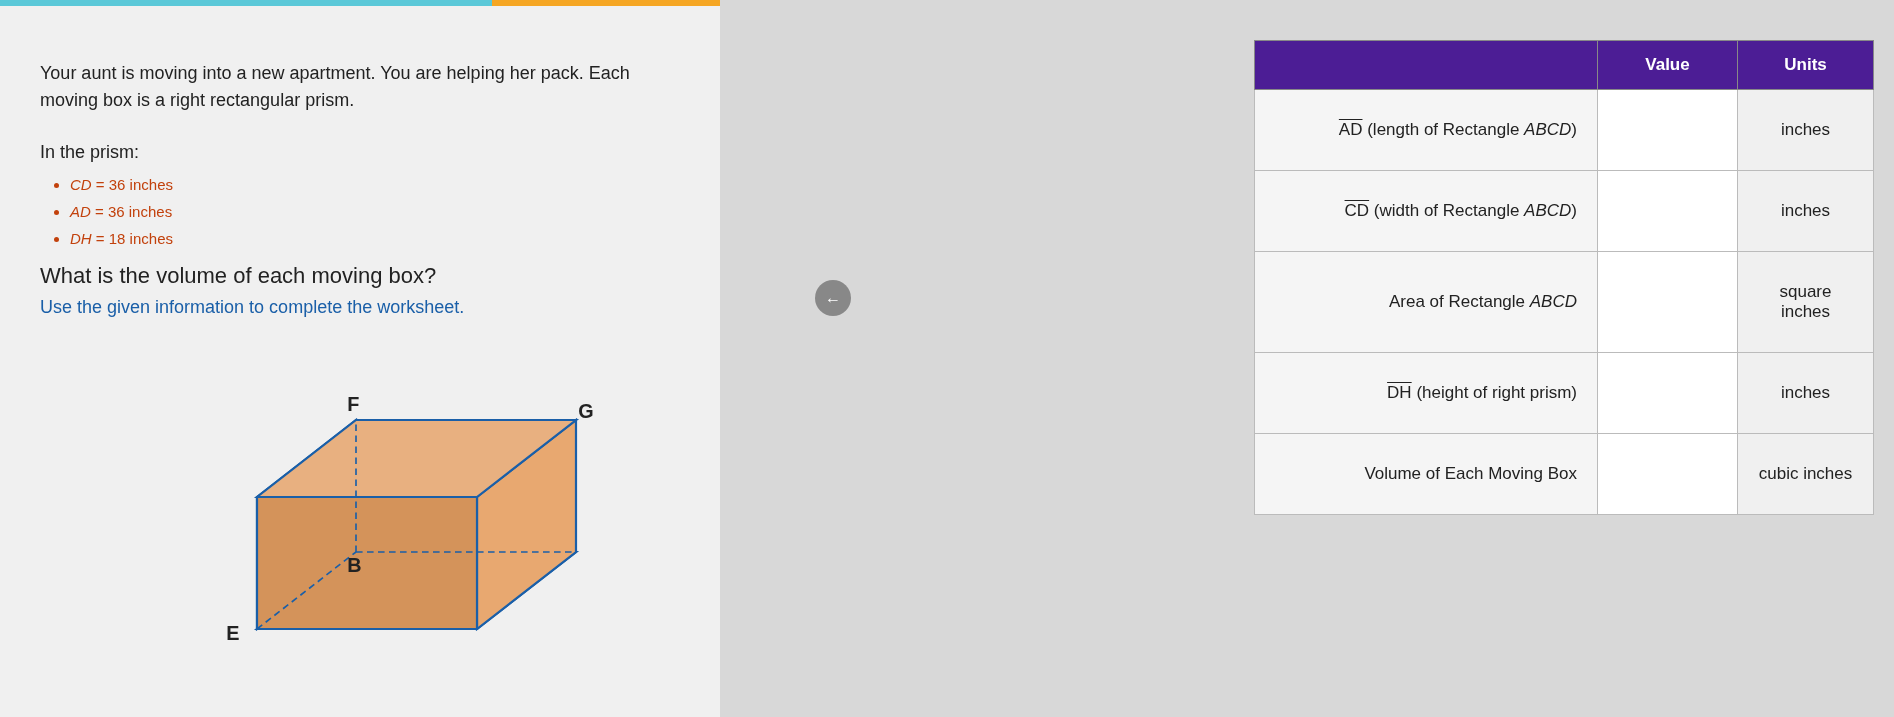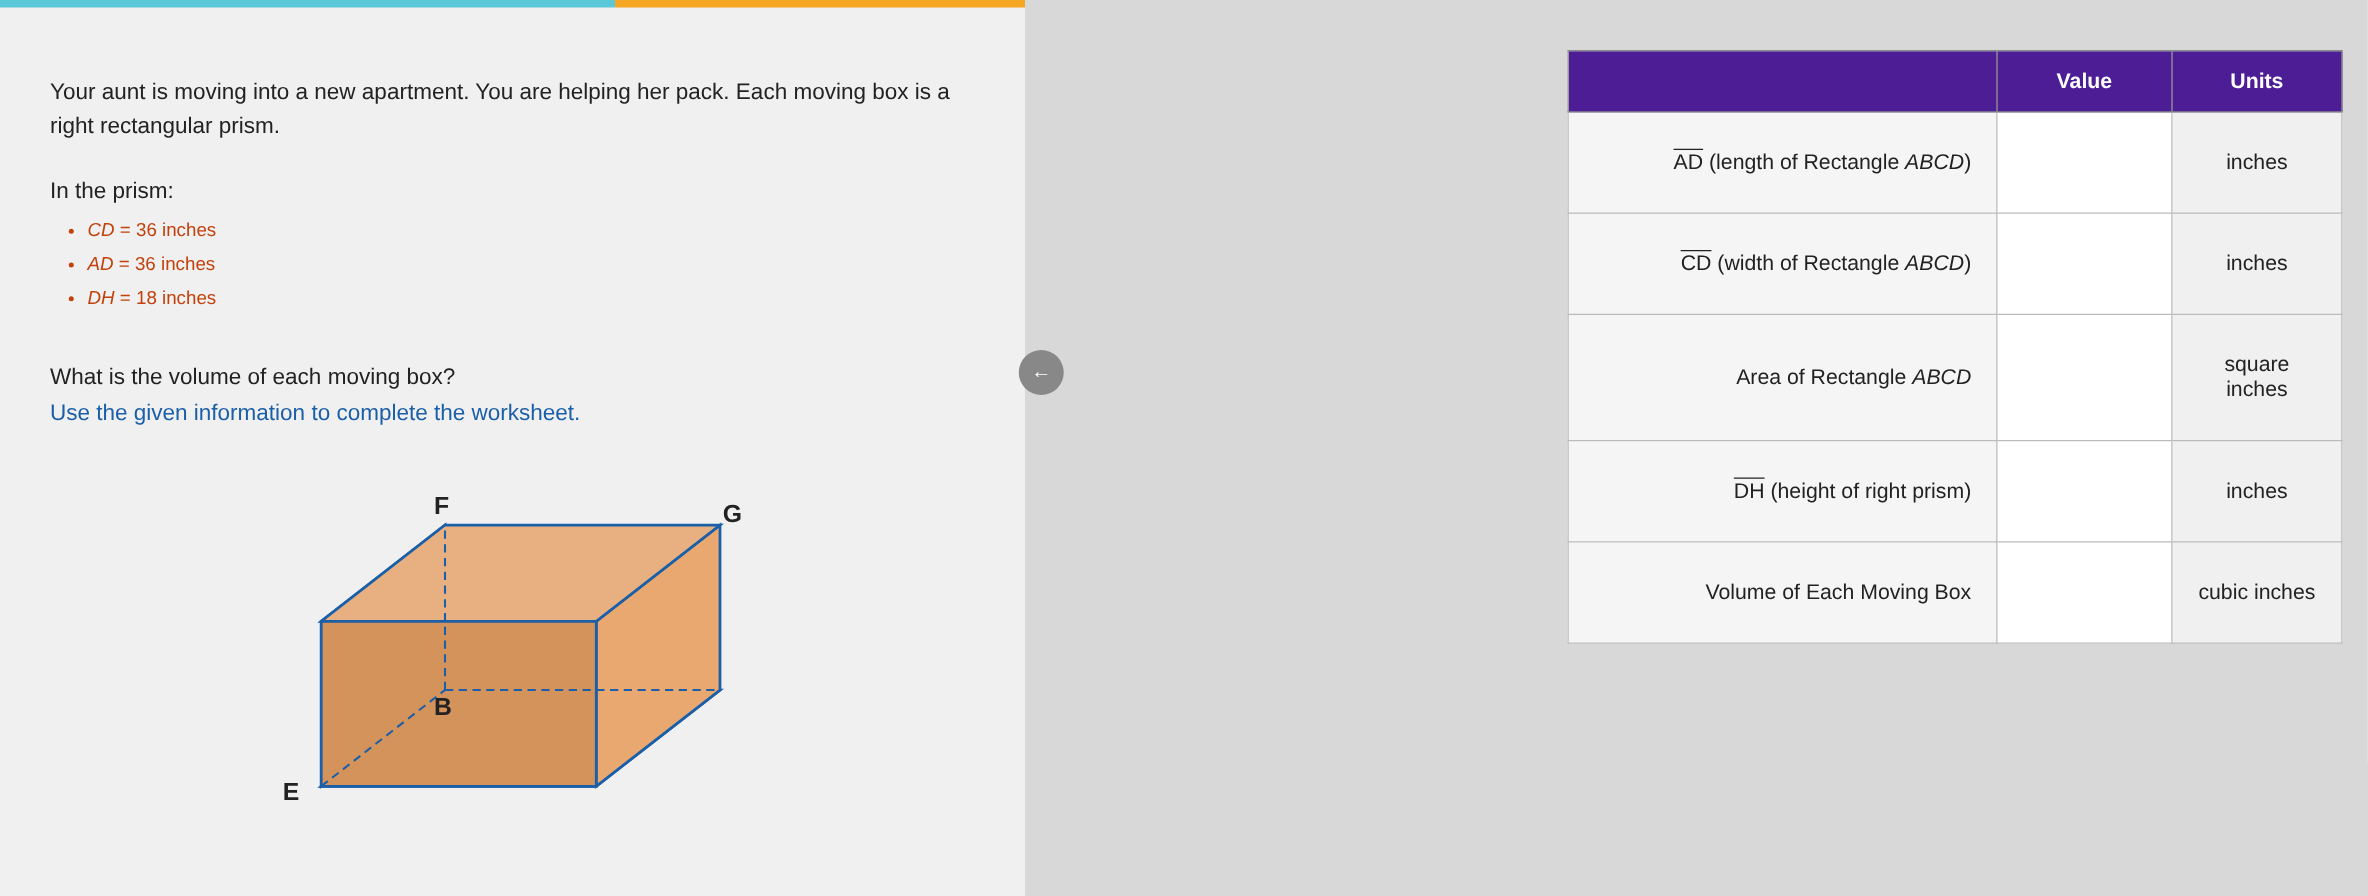"Your aunt is moving into" .left-panel { width: 820px -> 720px }
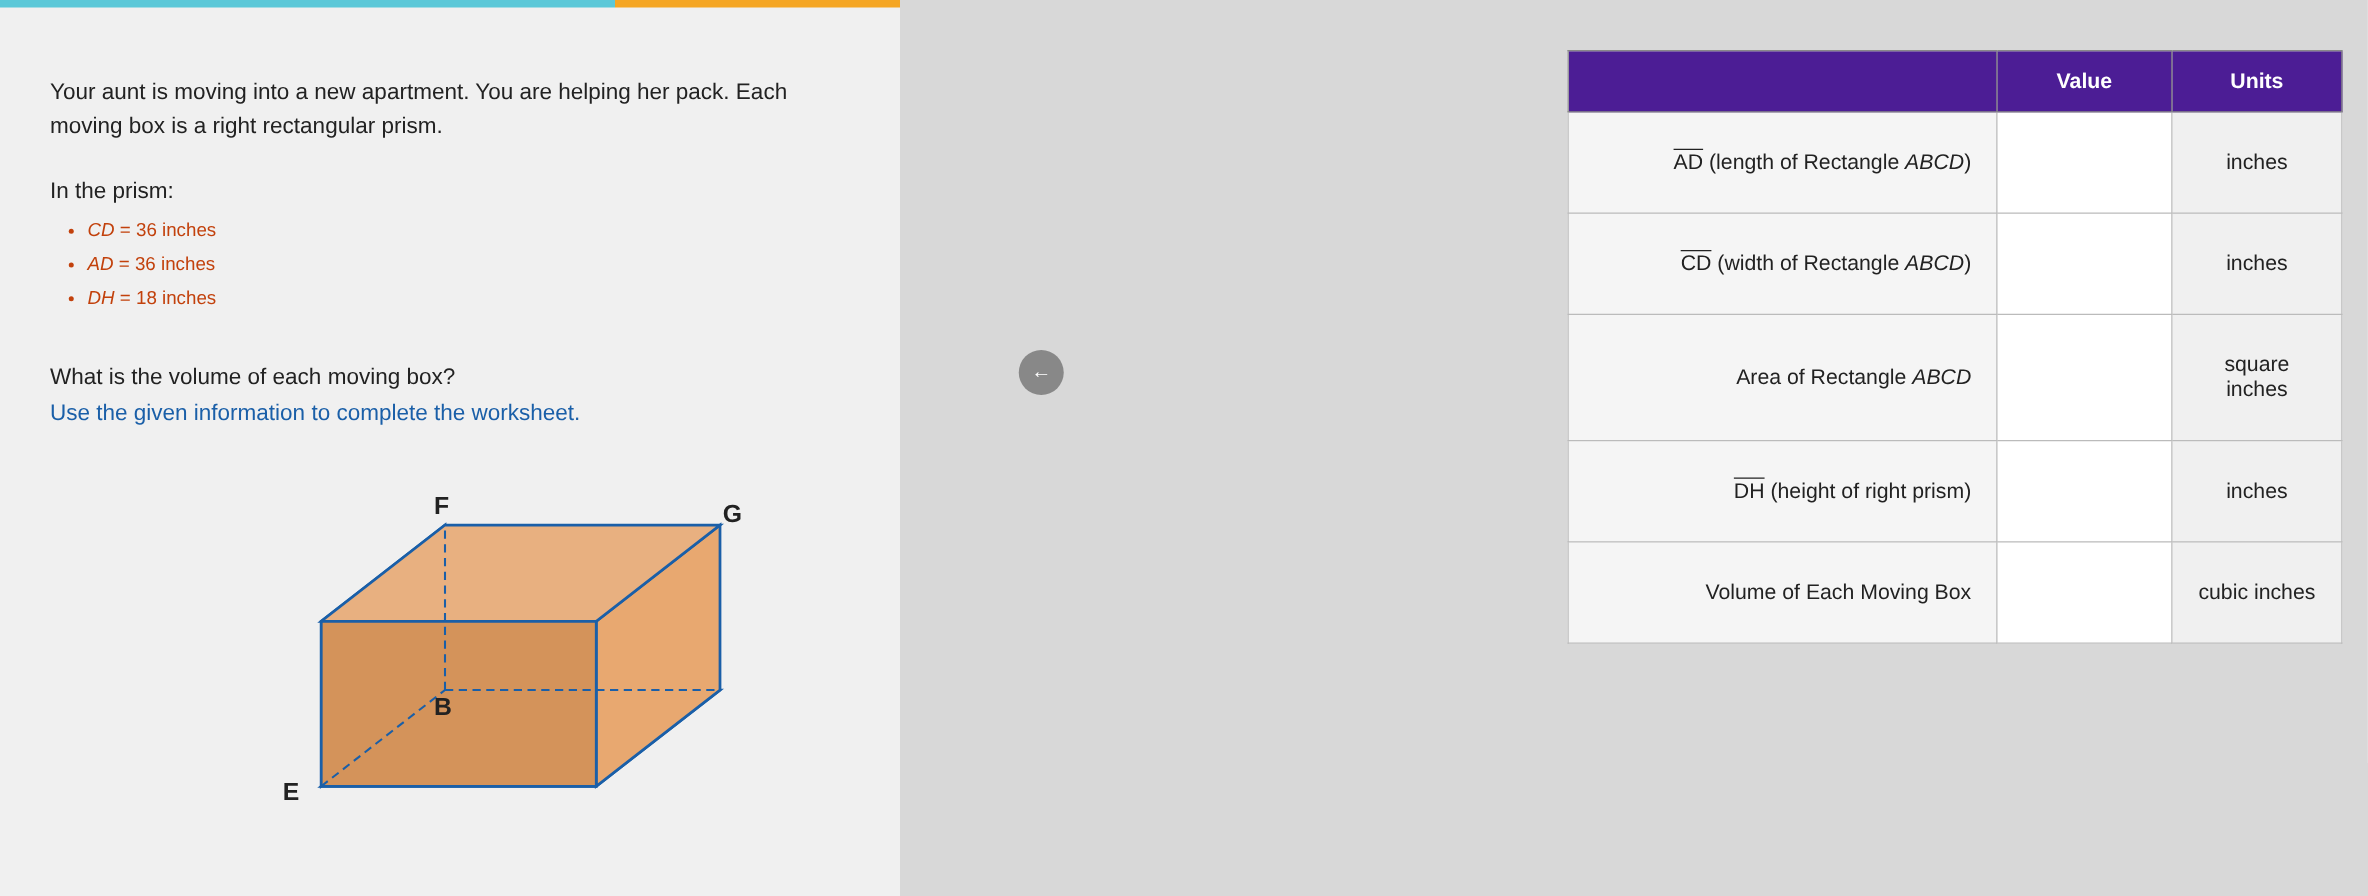"What is the volume of" .question-text { font-size: 18px -> 22px; margin-top: 39px -> 11px }
